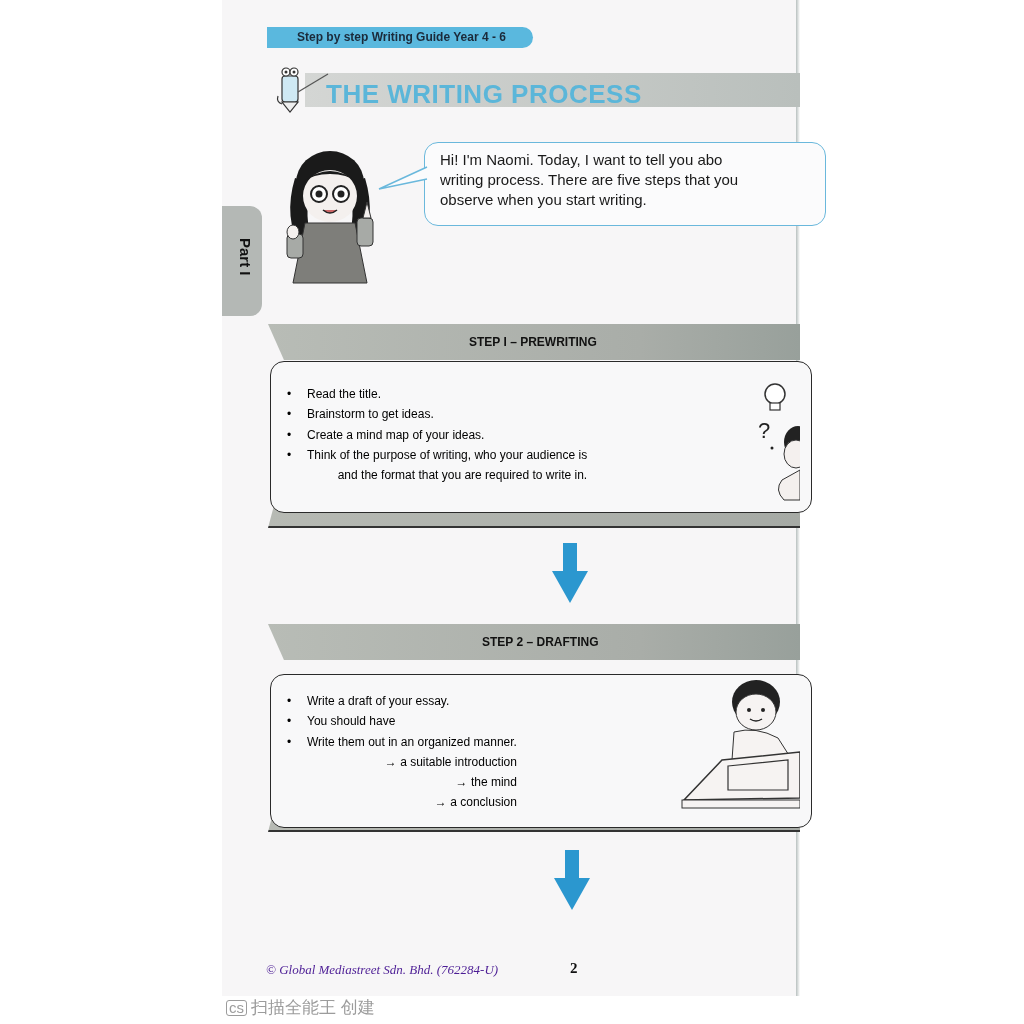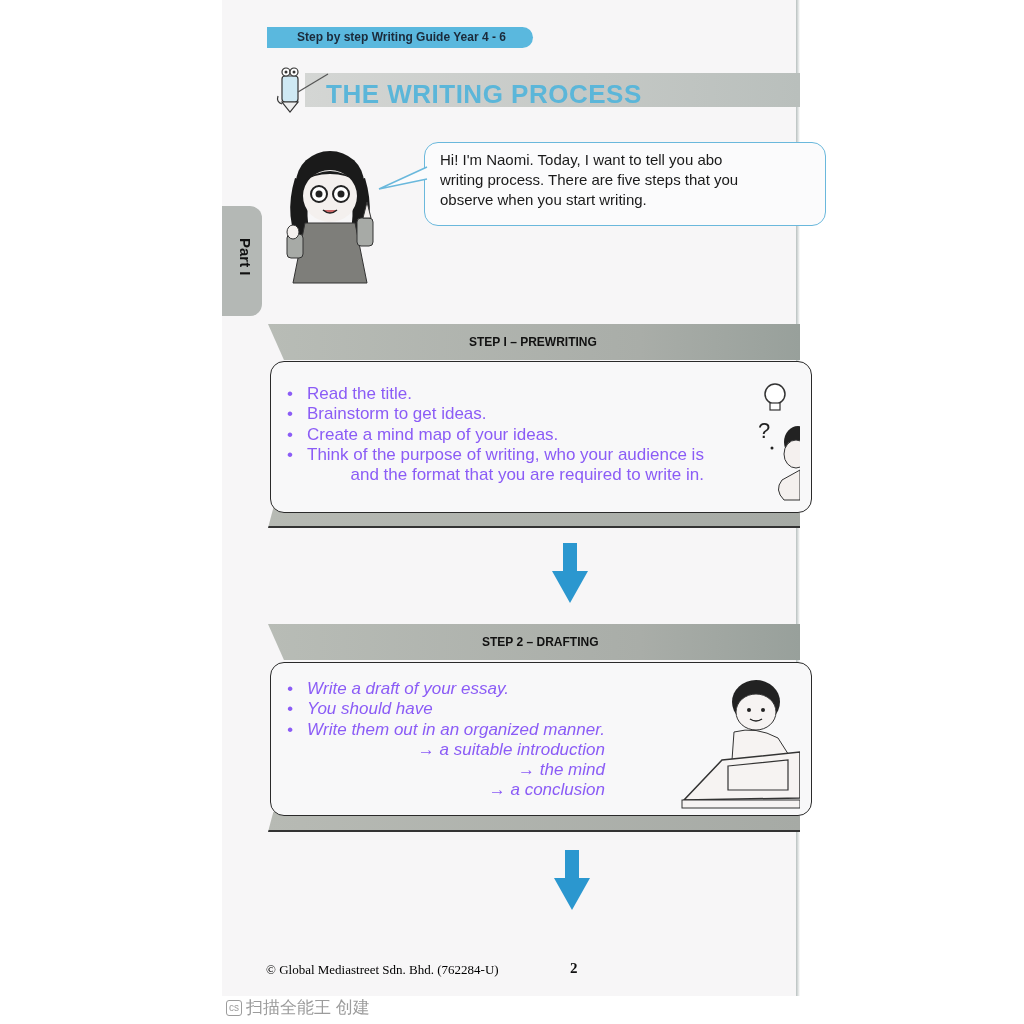"Read the title." .list { color: #8b5cf6 -> #000000; font-size: 17px -> 12px }
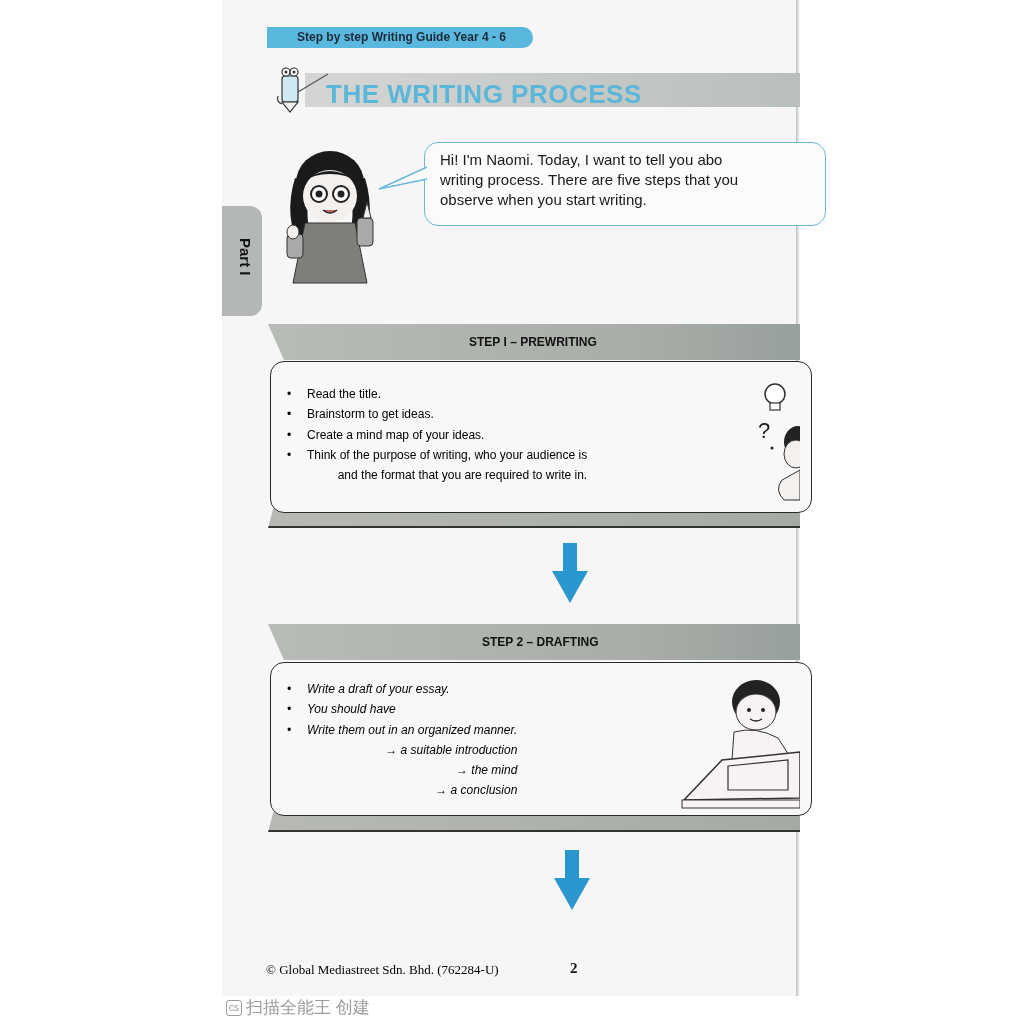"Write a draft of your" div.step-box { font-style: italic -> none; top: 38px -> 50px }
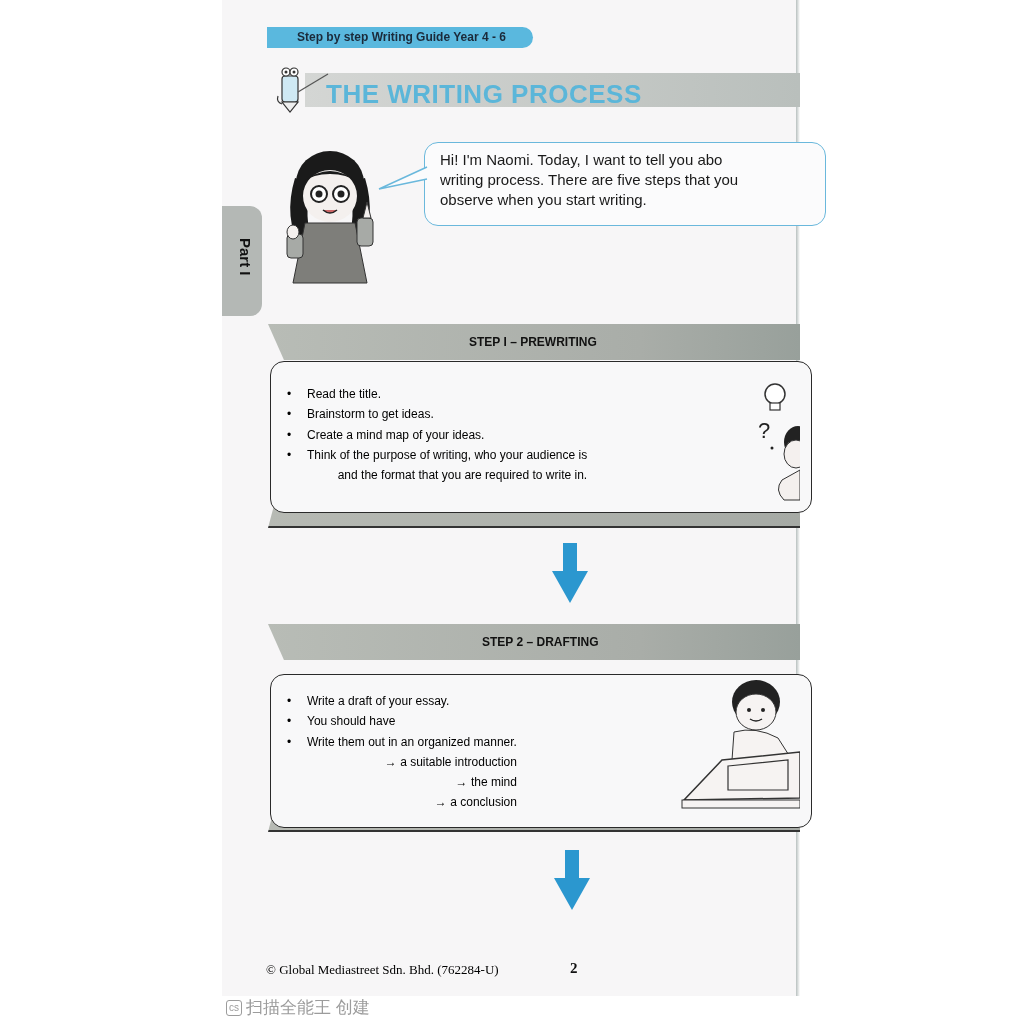"© Global Mediastreet Sdn. Bhd." .footer { color: #000000 -> #4c1d95; font-style: none -> italic }
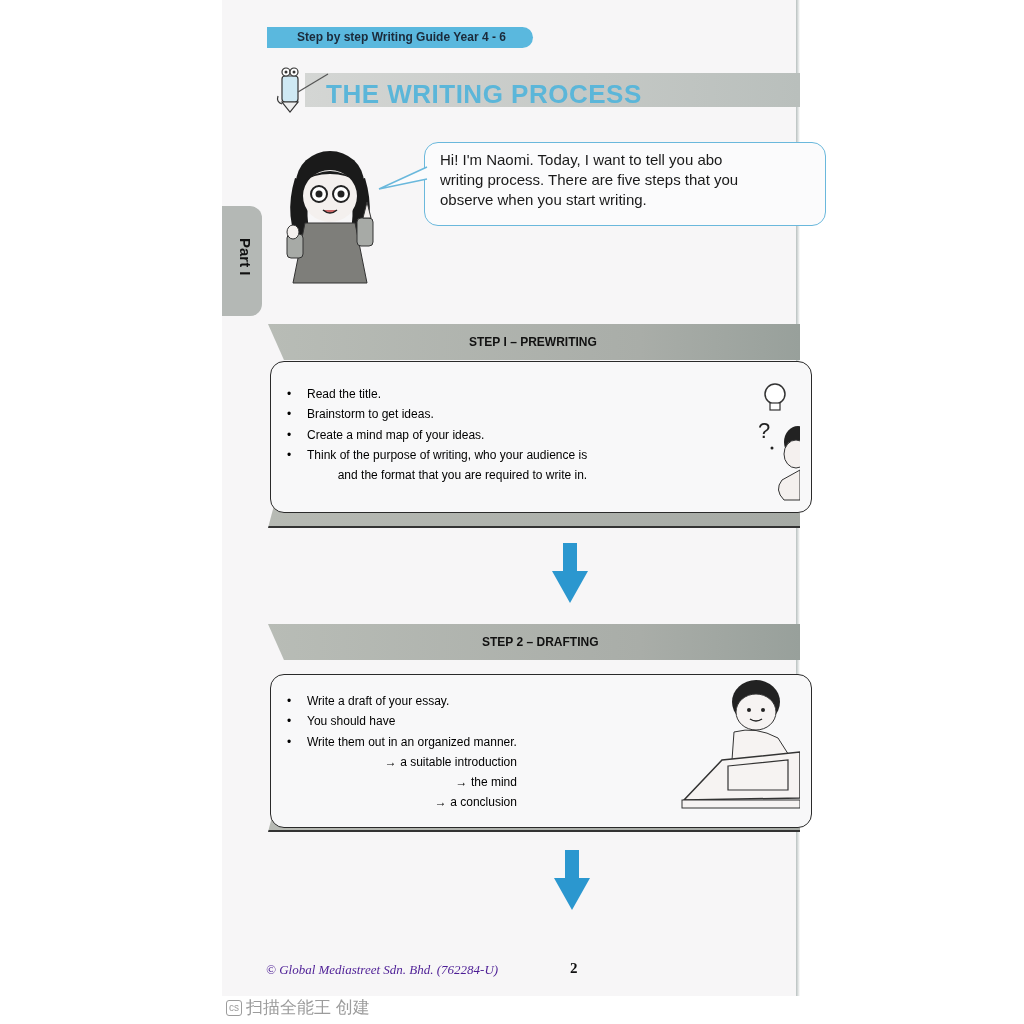"cs" .cs-badge { font-size: 10px -> 15px }
